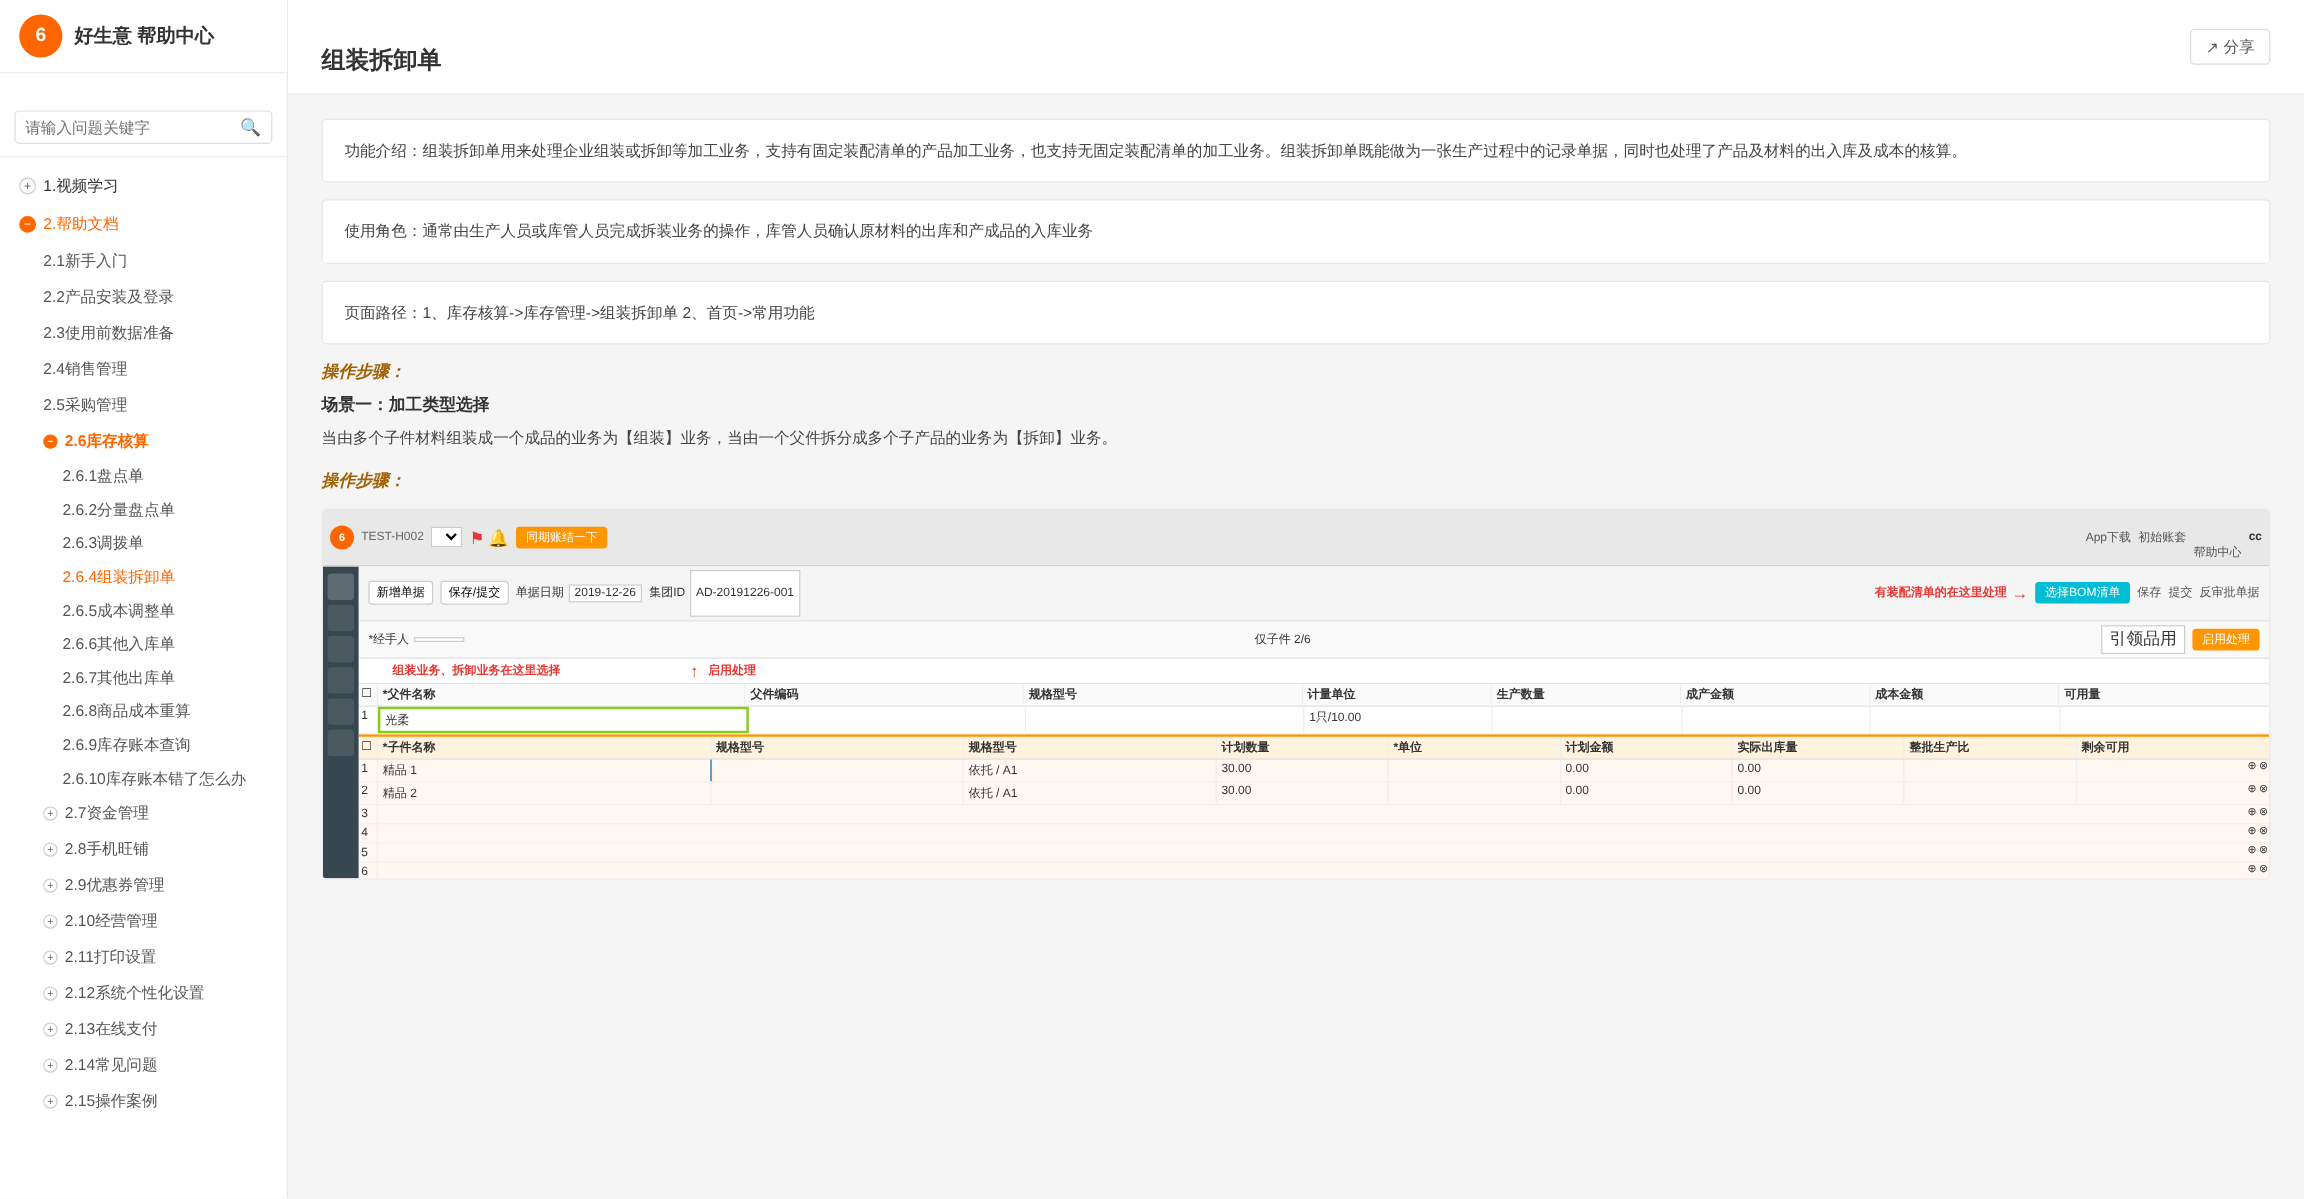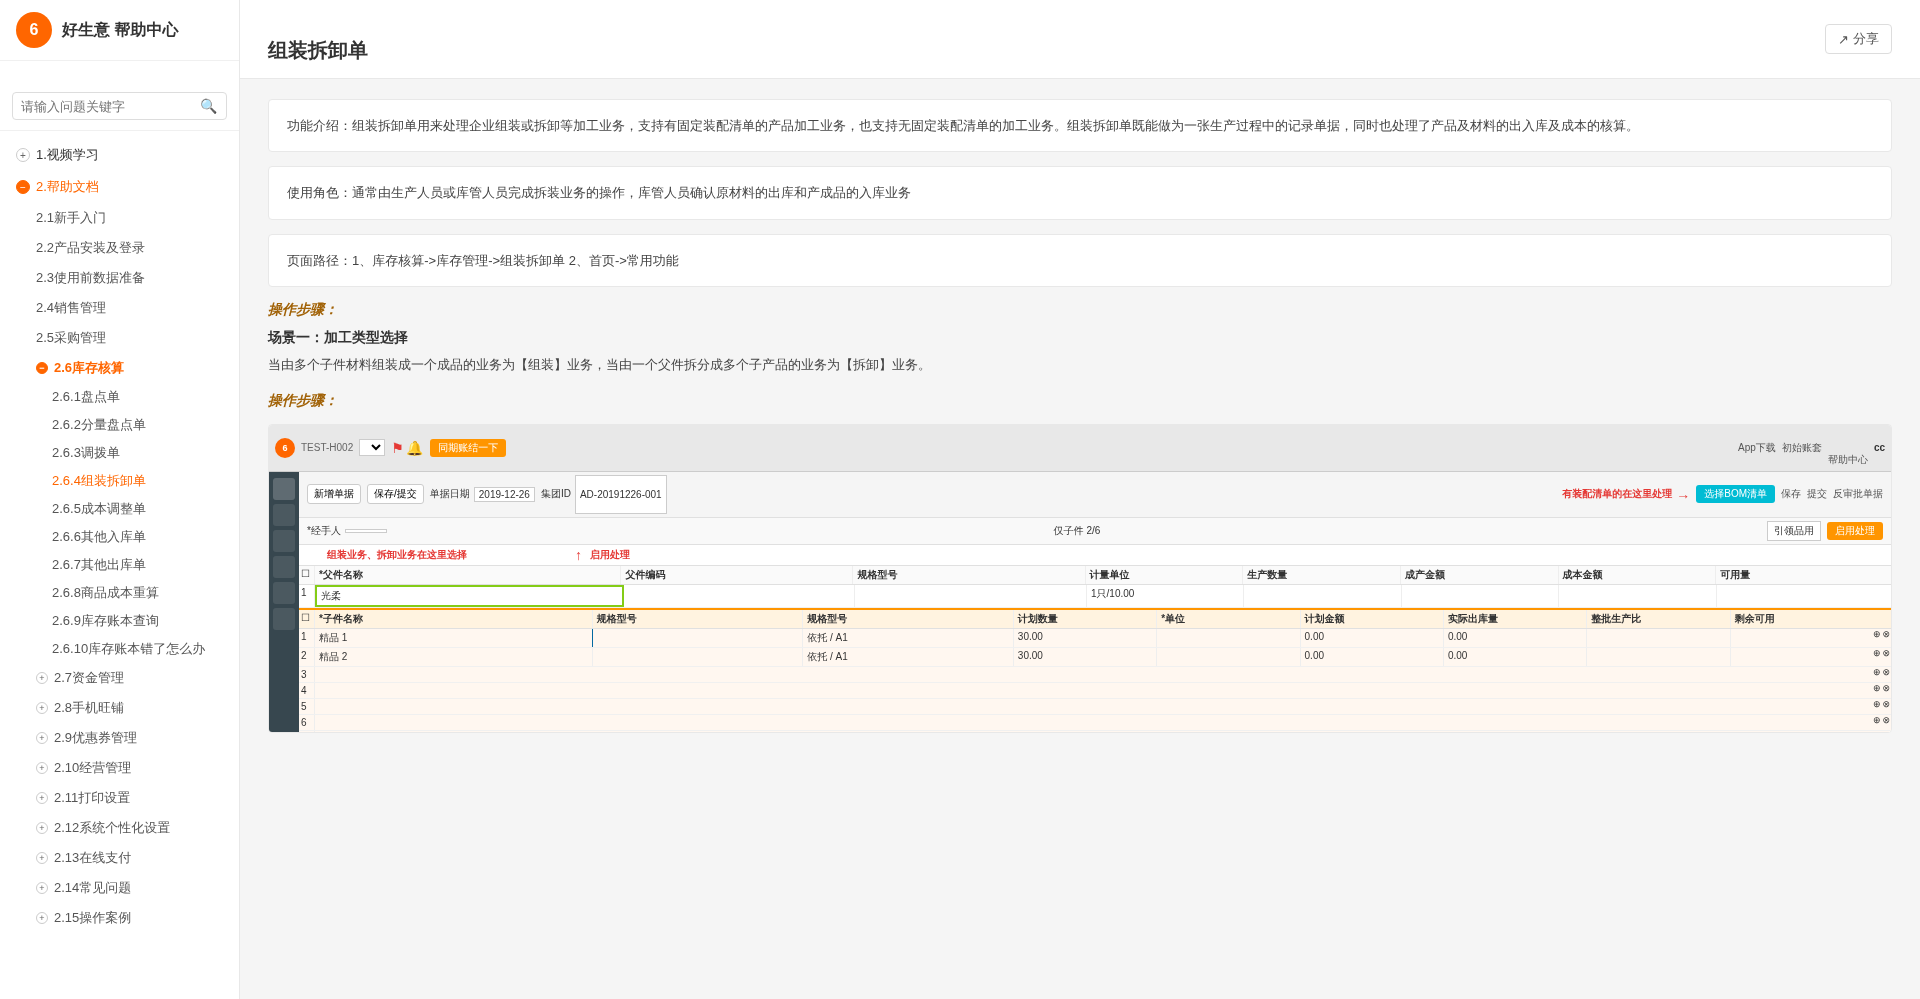"引领品用" div { font-size: 10px -> 14px }
